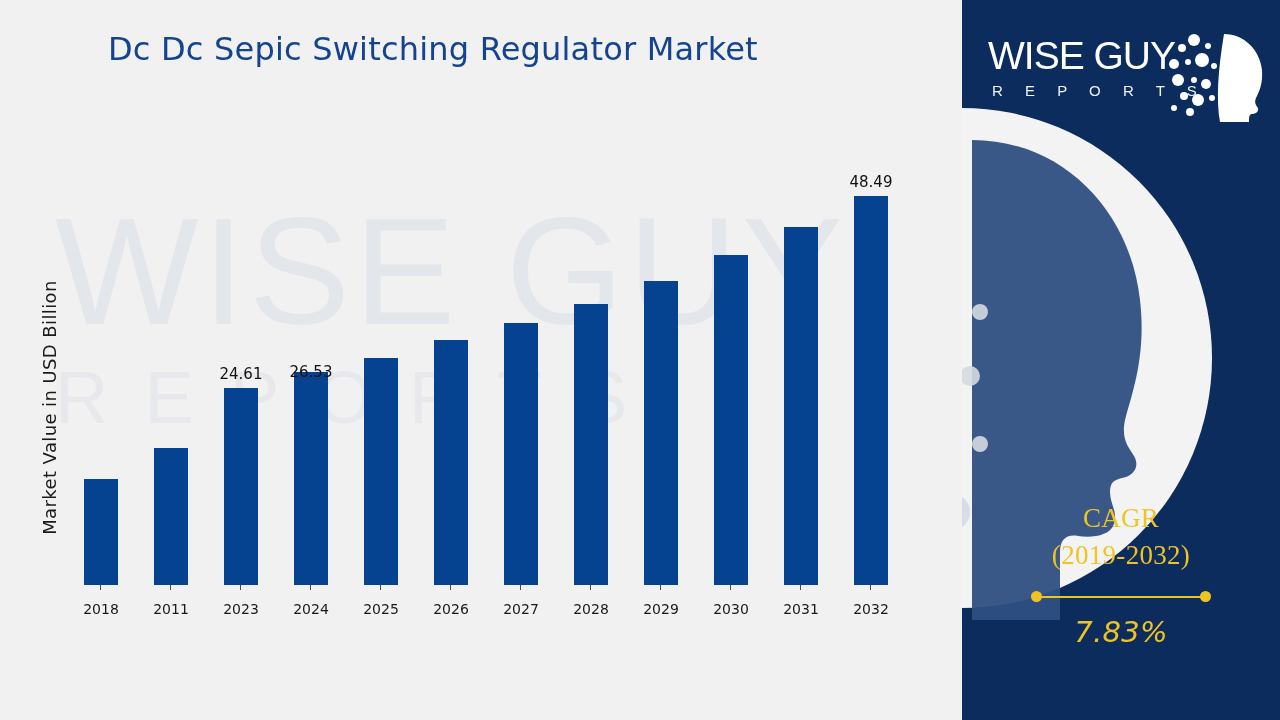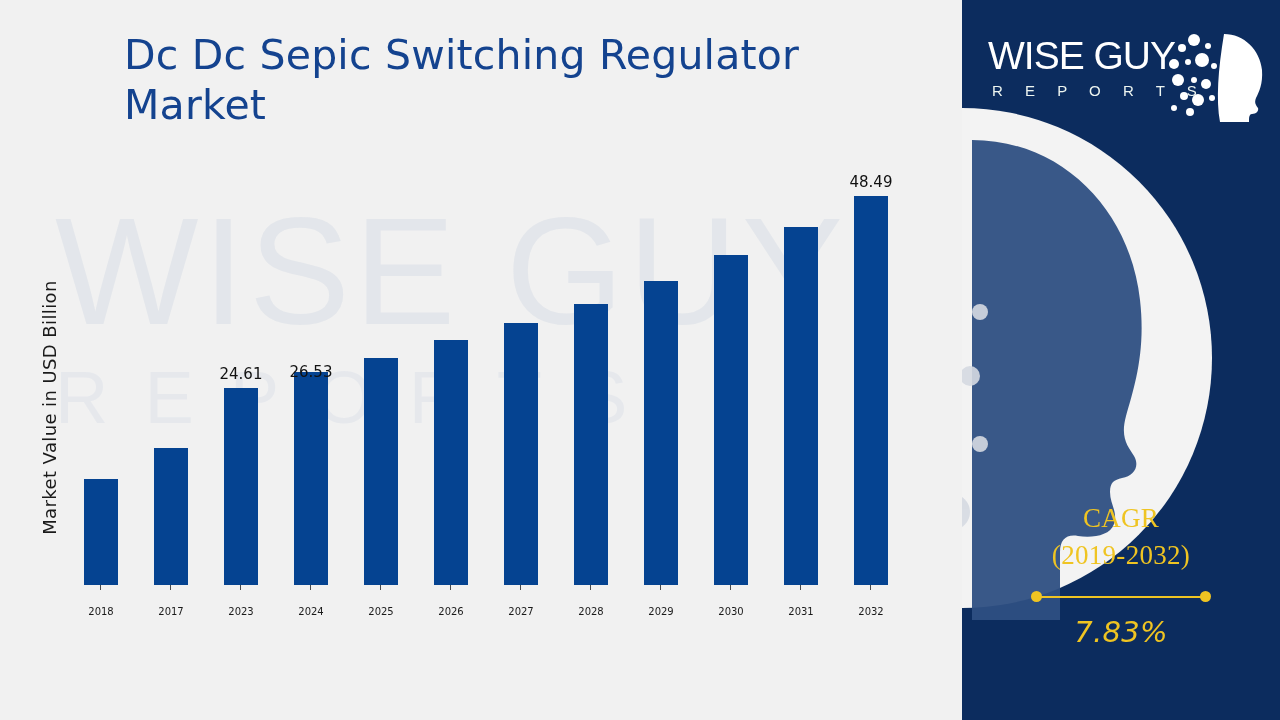"Dc Dc Sepic Switching Regulator" #chart-title { font-size: 41px -> 32px; left: 124px -> 108px }
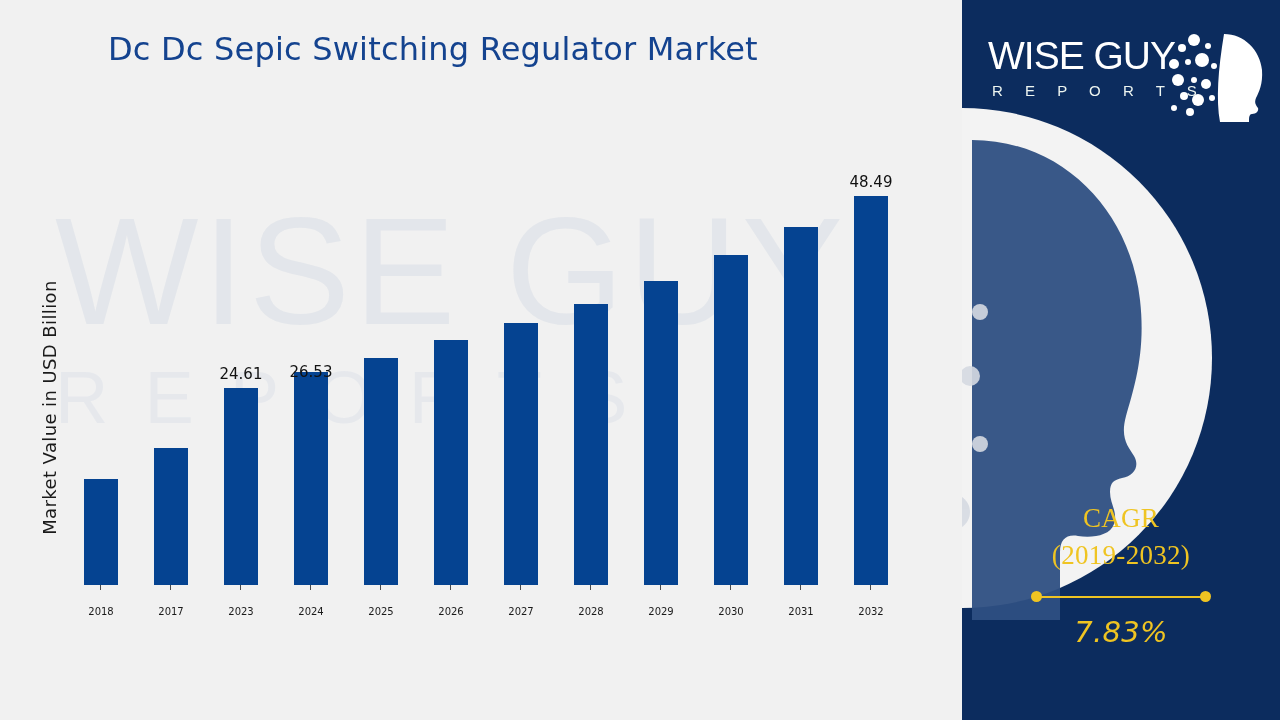"2018" .x-label { font-size: 10px -> 14px }
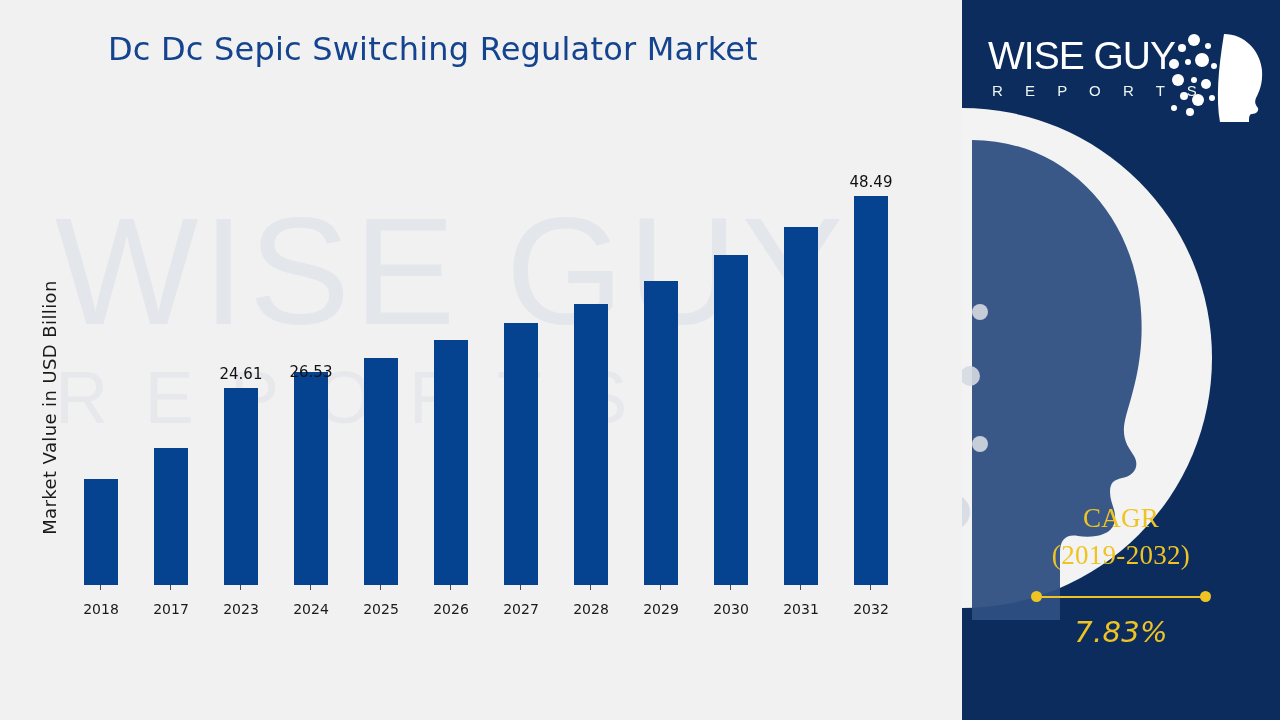"2017" div.x-label { text: 2017 -> 2011 }
